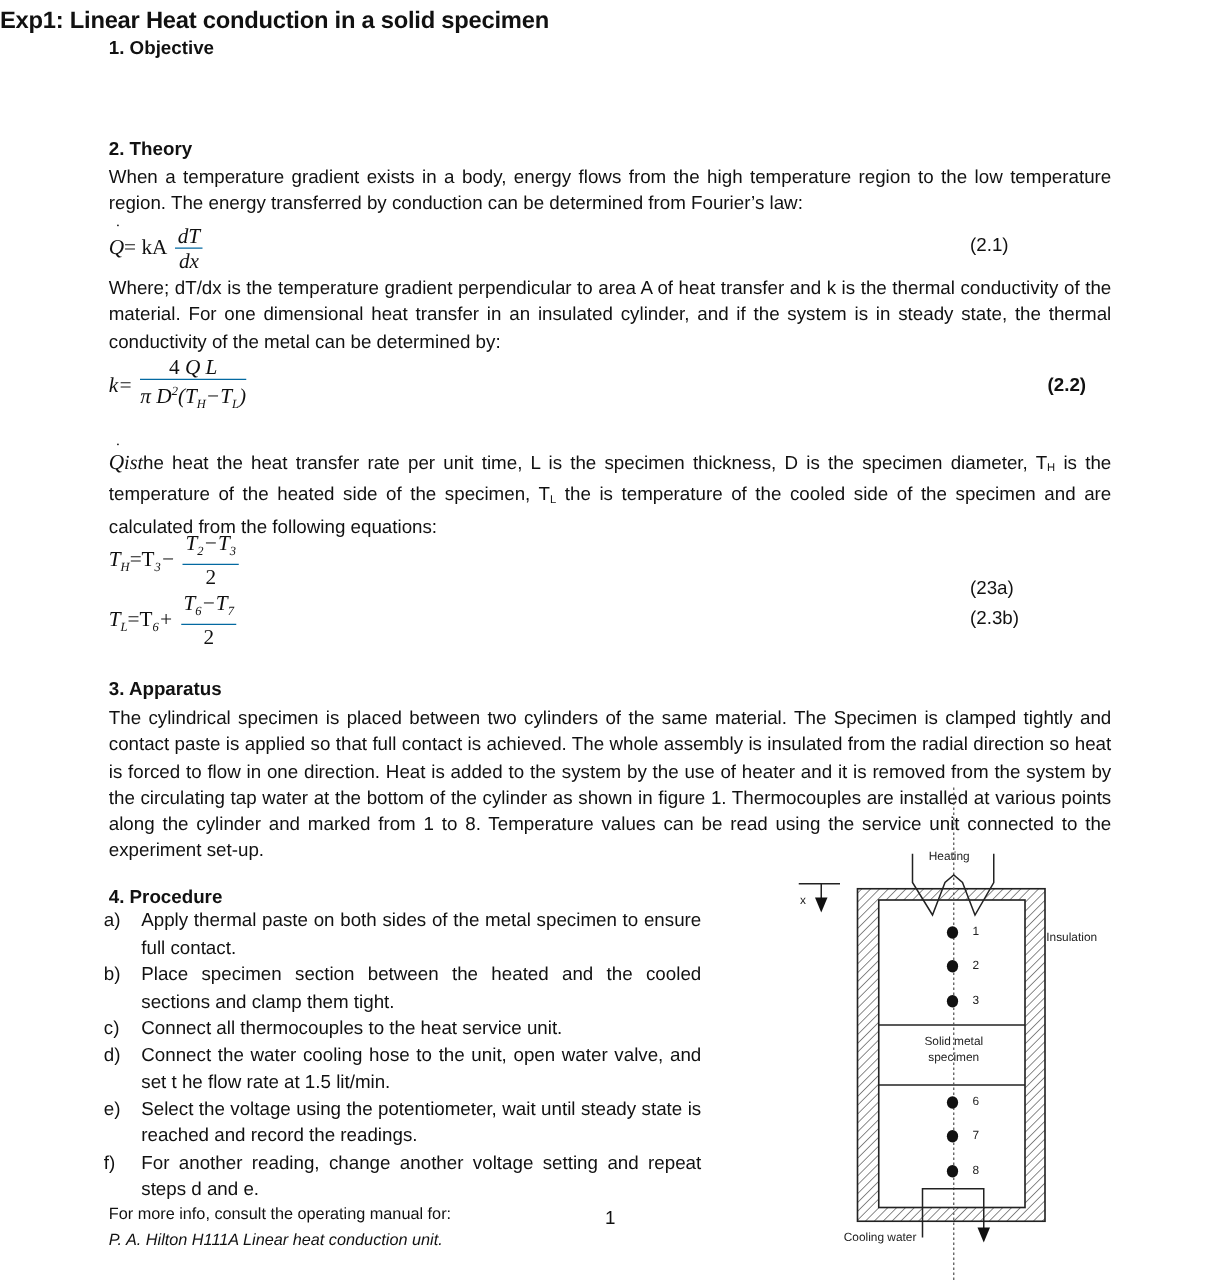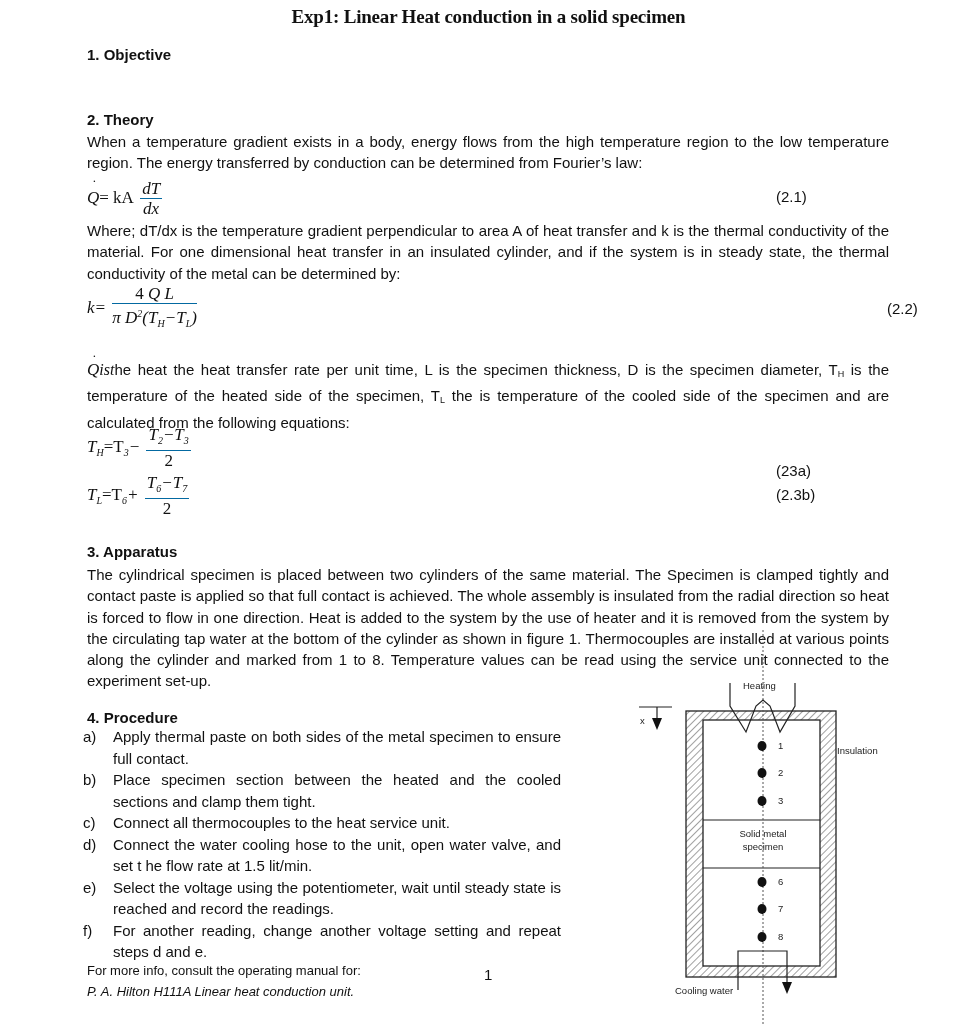"Exp1: Linear Heat conduction in" .title { font-family: Liberation Serif, serif -> none; text-align: center -> none }
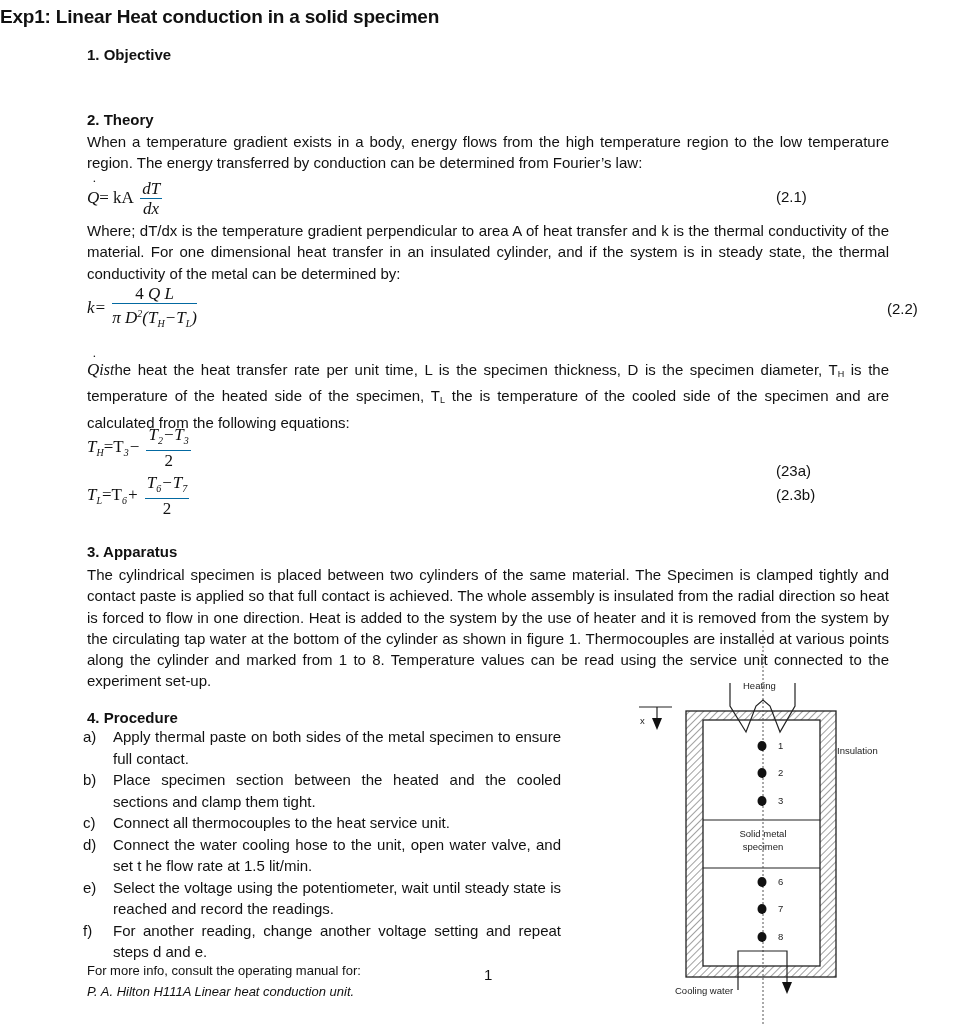"1. Objective" div.h { top: 46px -> 30px }
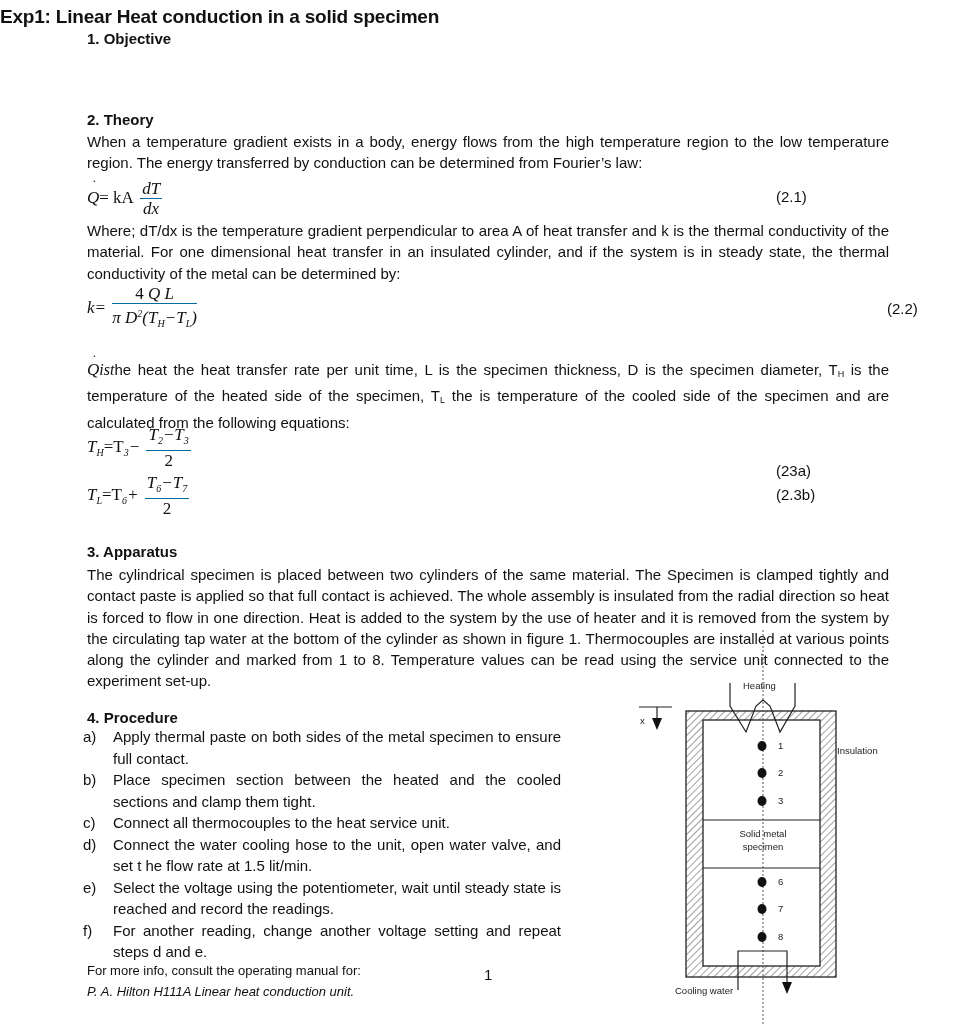"(2.2)" div.eqnum { font-weight: none -> bold; left: 887px -> 838px }
